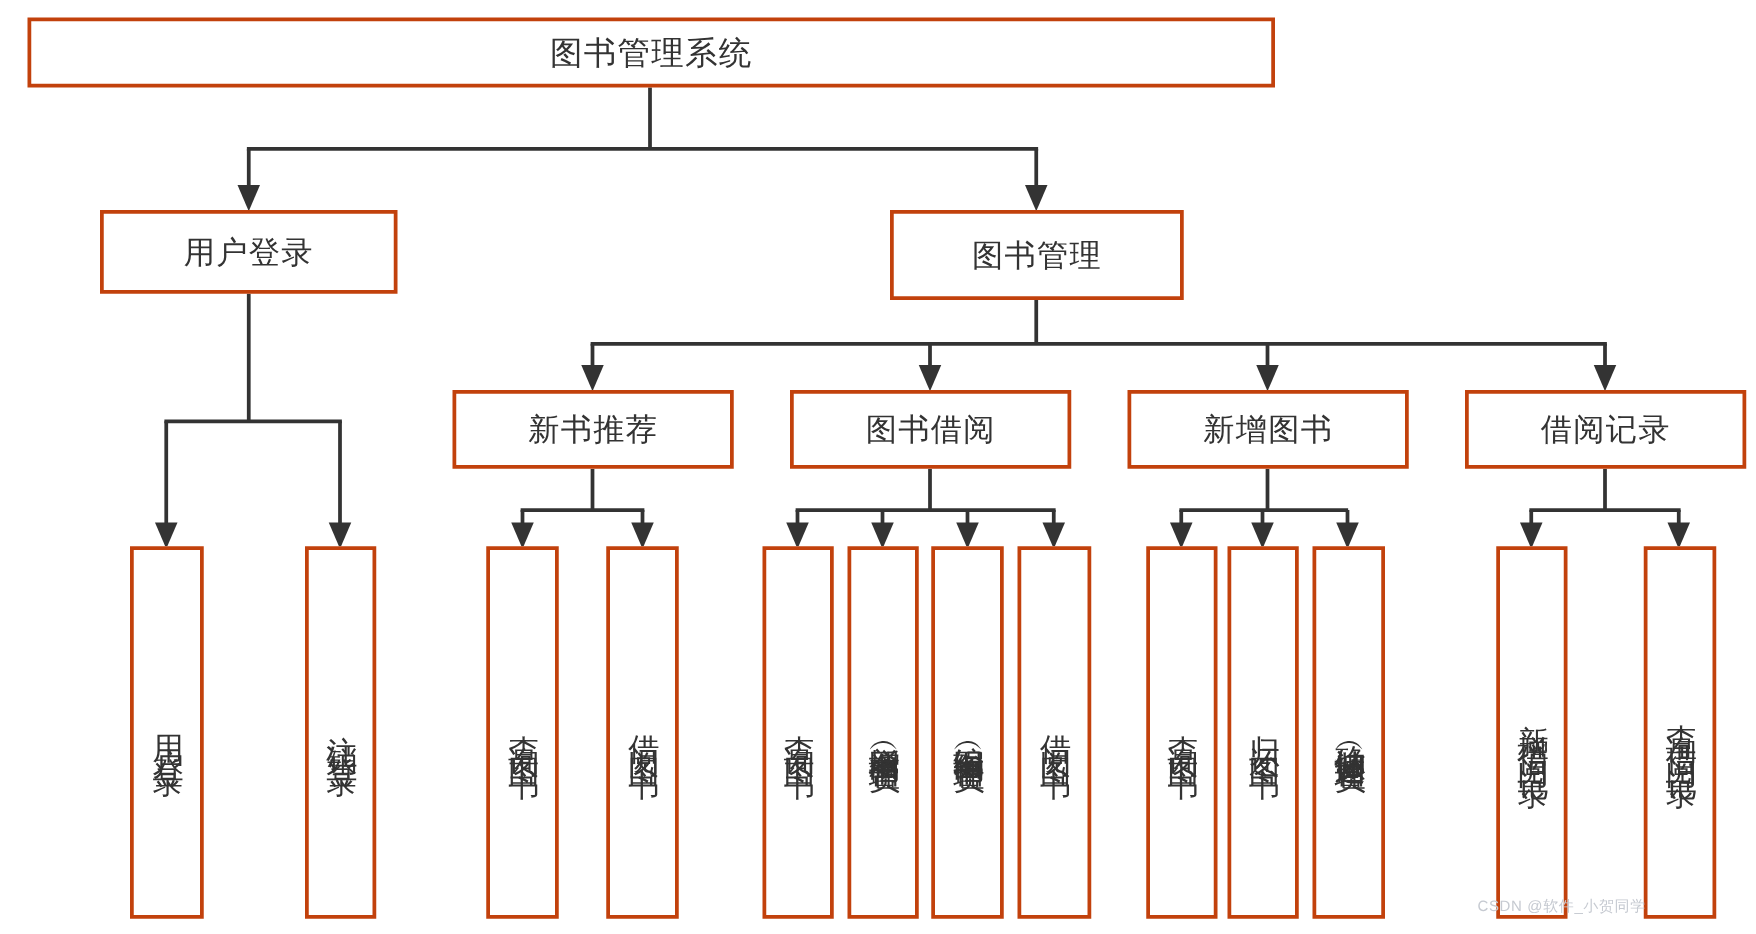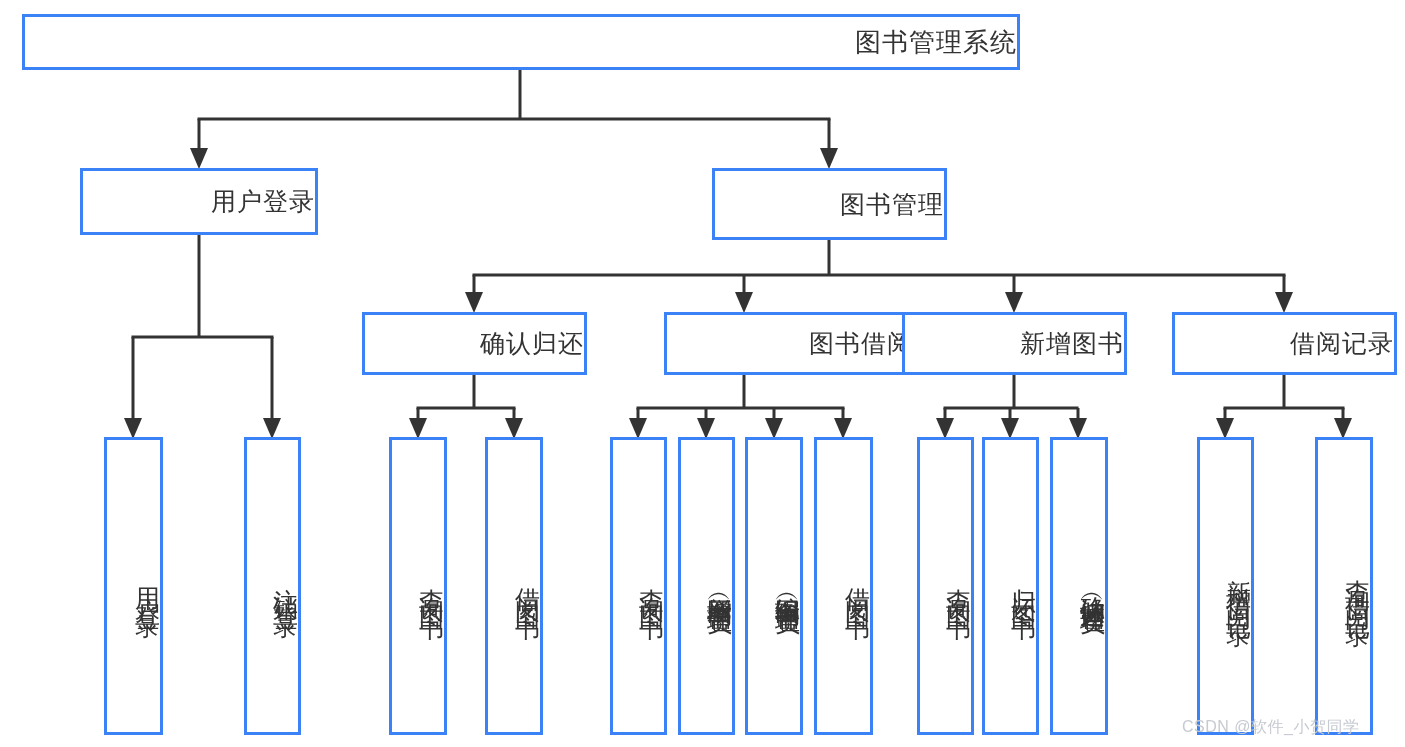"图书管理系统" .box { border: 3px solid #3b82f6 -> 3px solid #c2410c; justify-content: flex-end -> center }
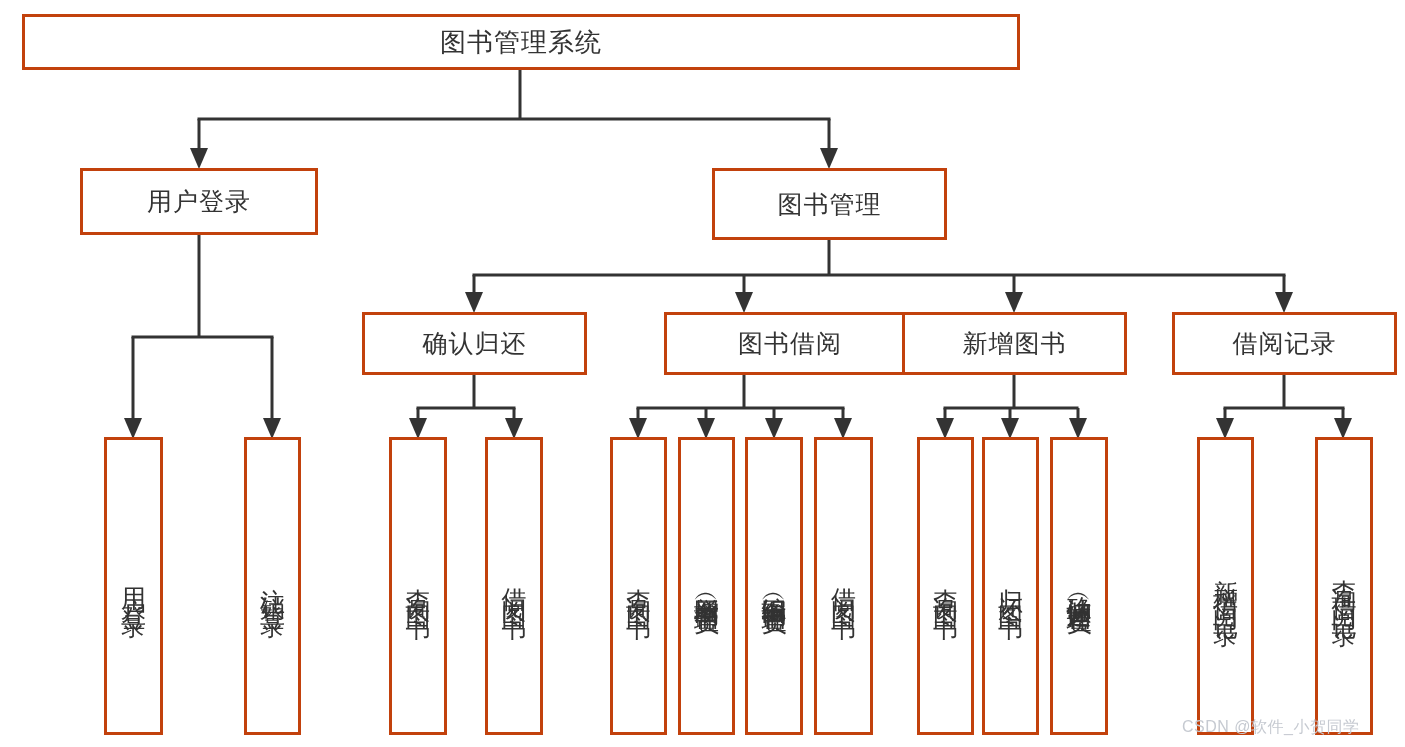"确认归还" span.lbl { text: 确认归还 -> 新书推荐 }
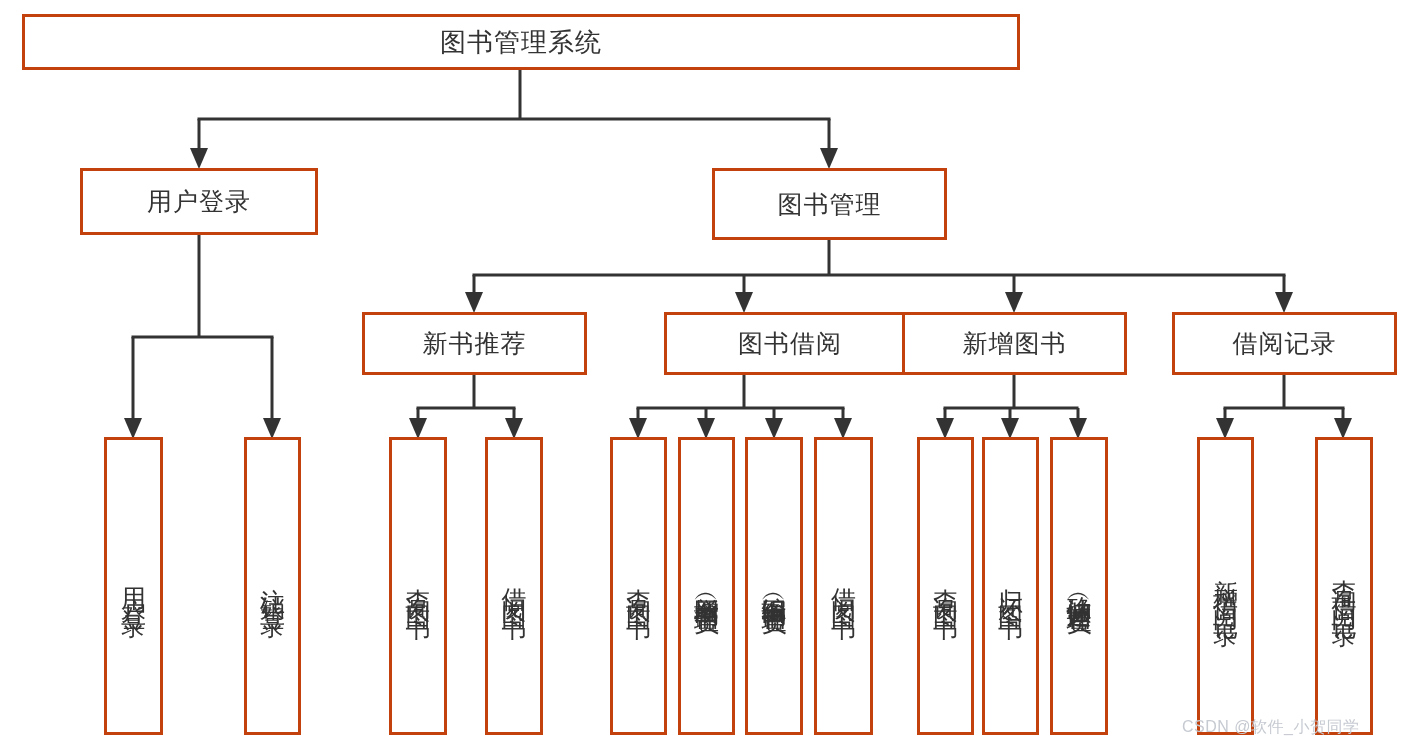"图书借阅" div.box { left: 664px -> 632px; width: 252px -> 225px }
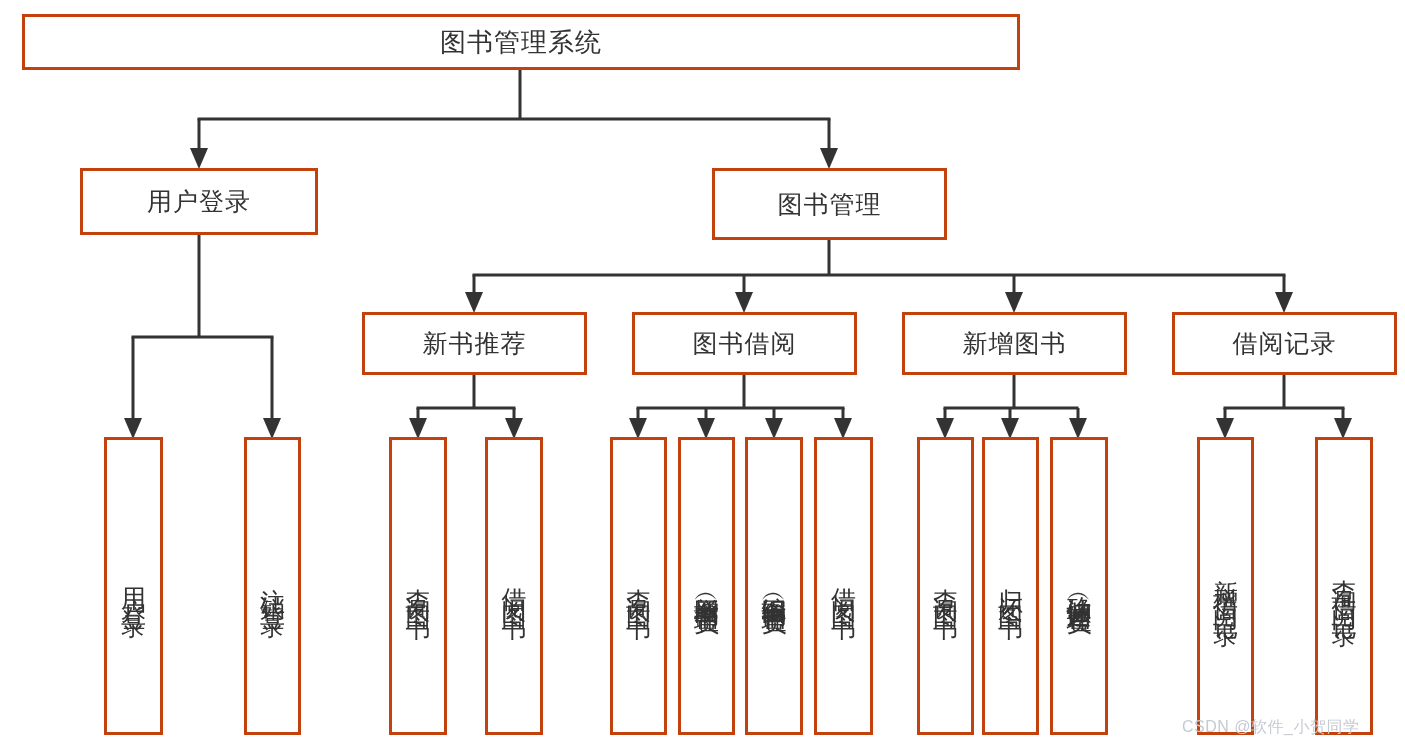"CSDN @软件_小贺同学" .watermark { font-size: 16px -> 12px }
